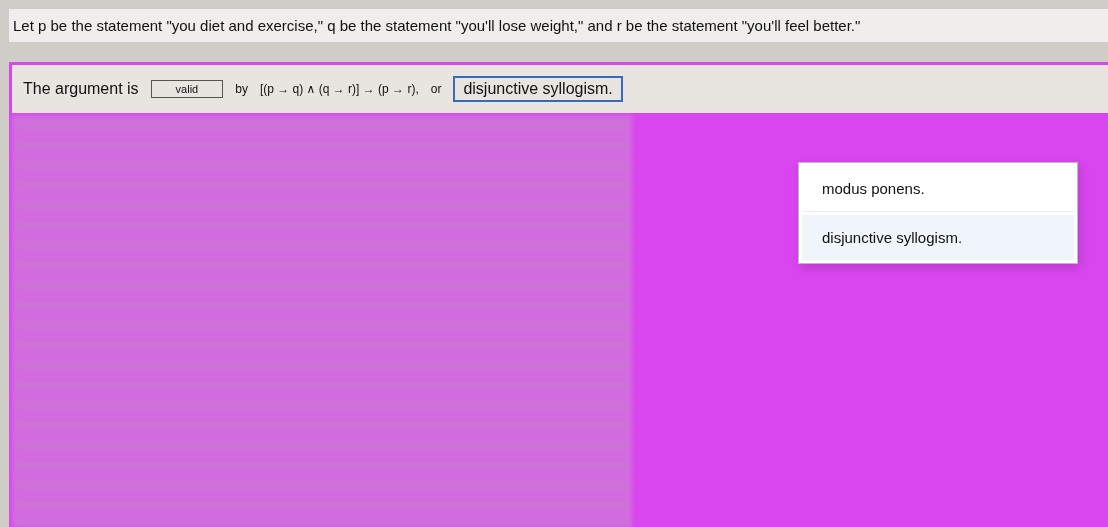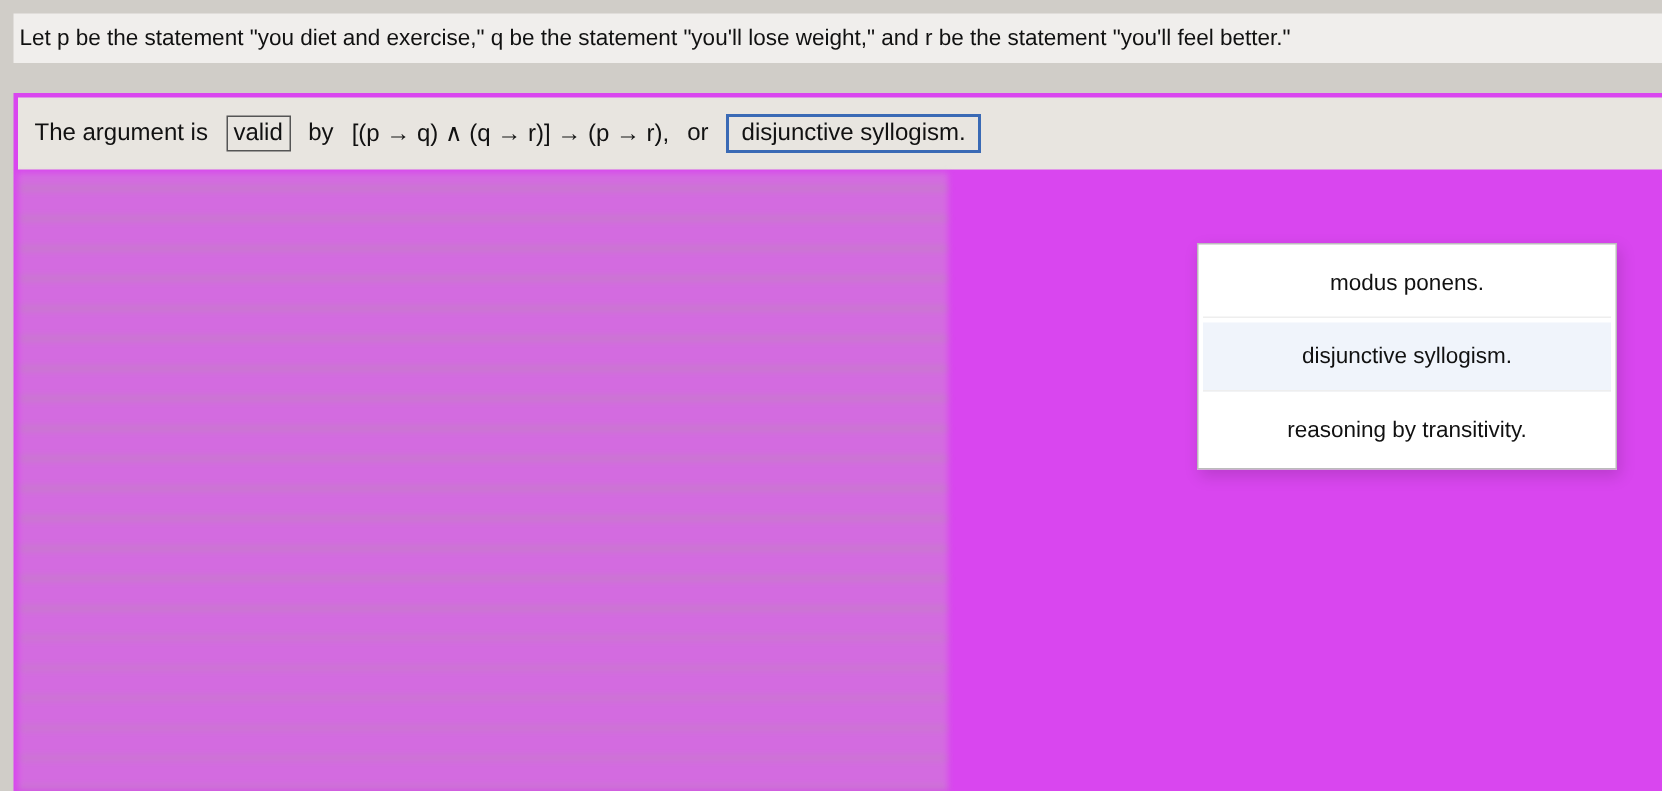"valid" .valid-box { font-size: 16px -> 11px; padding: 2px 4px -> 2px 24px }
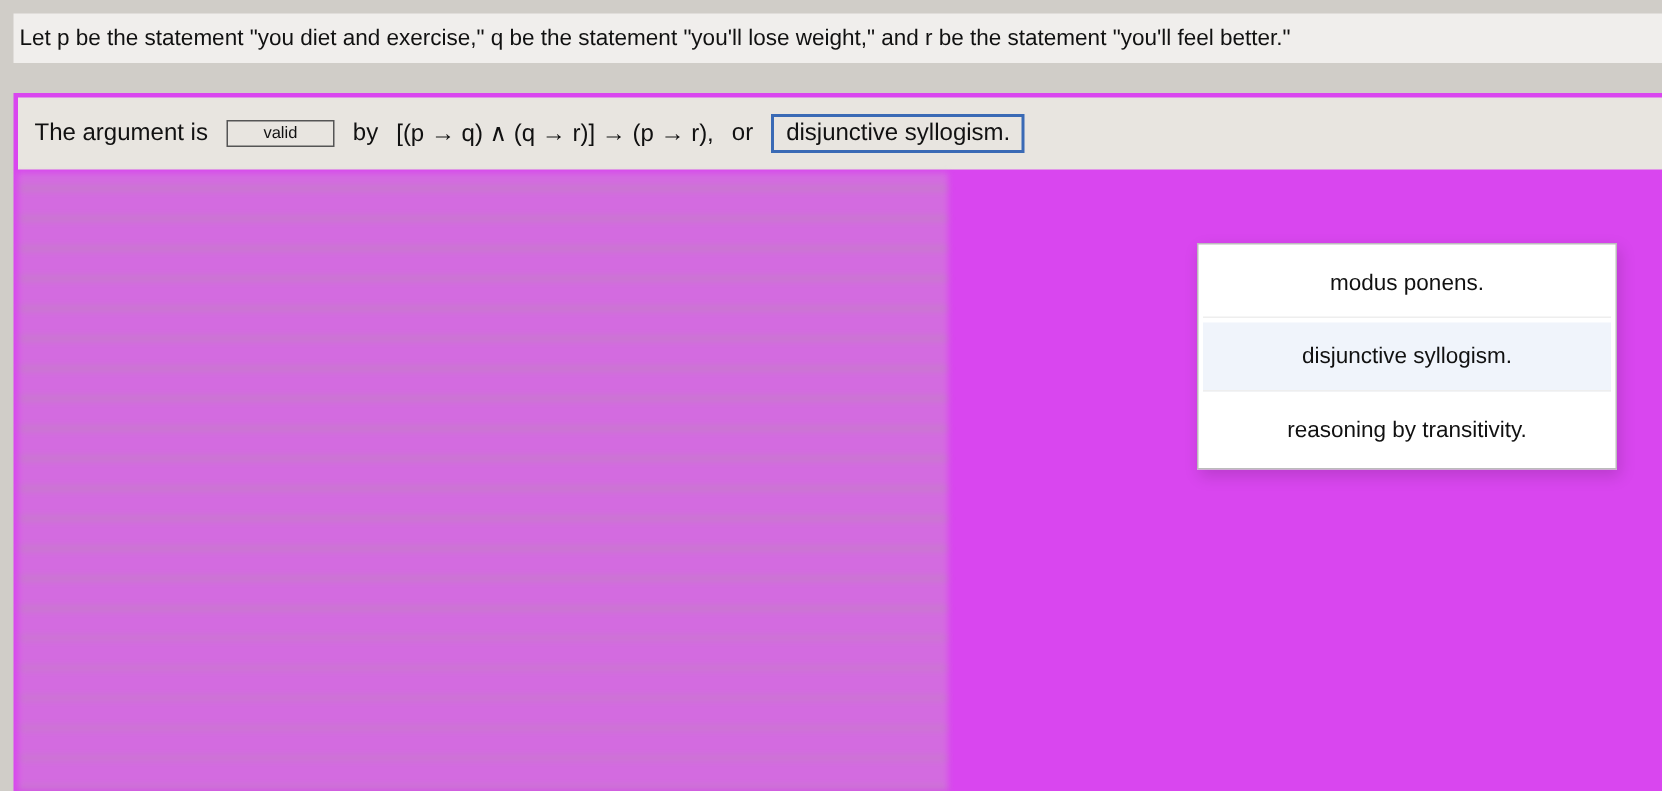"by" .logic-text { font-size: 16px -> 12px }
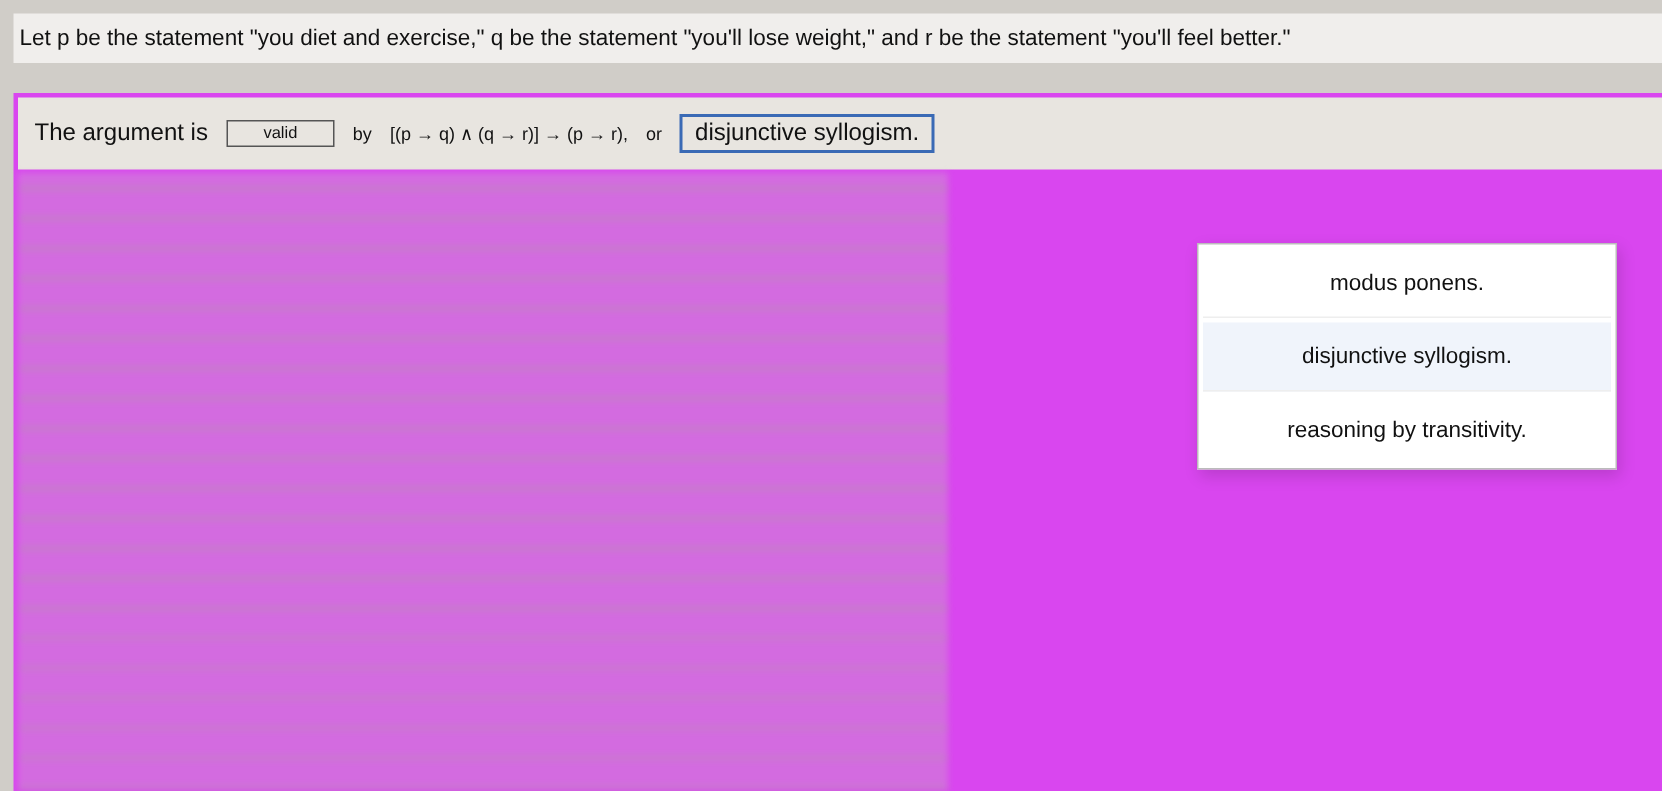"modus ponens." .dropdown-panel { text-align: center -> none }
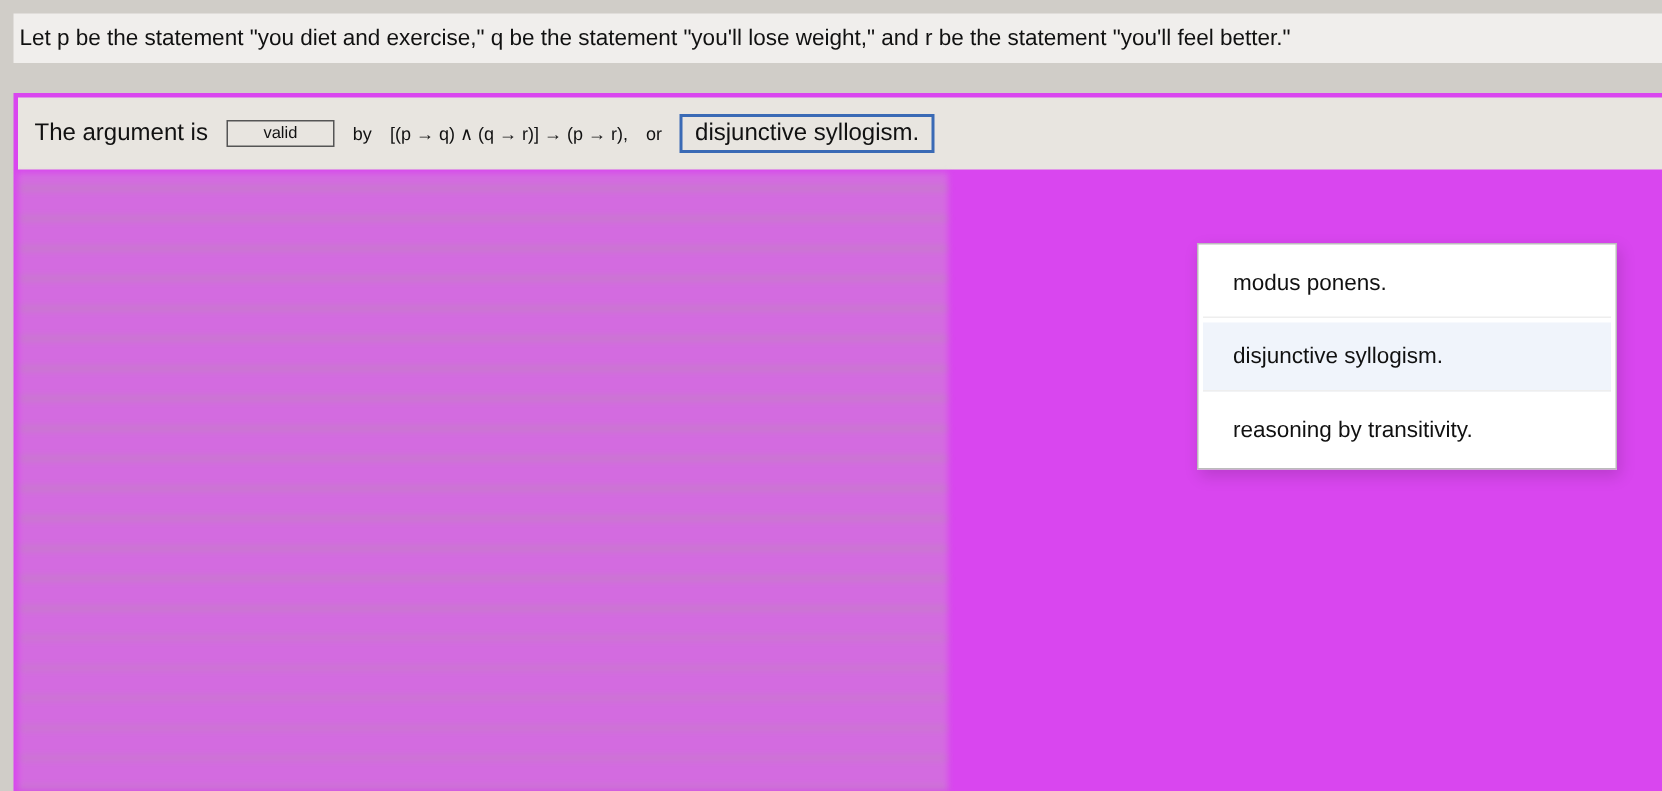"reasoning by transitivity." div.dropdown-item { html: <div>reasoning by transitivity.</div> -> none }
